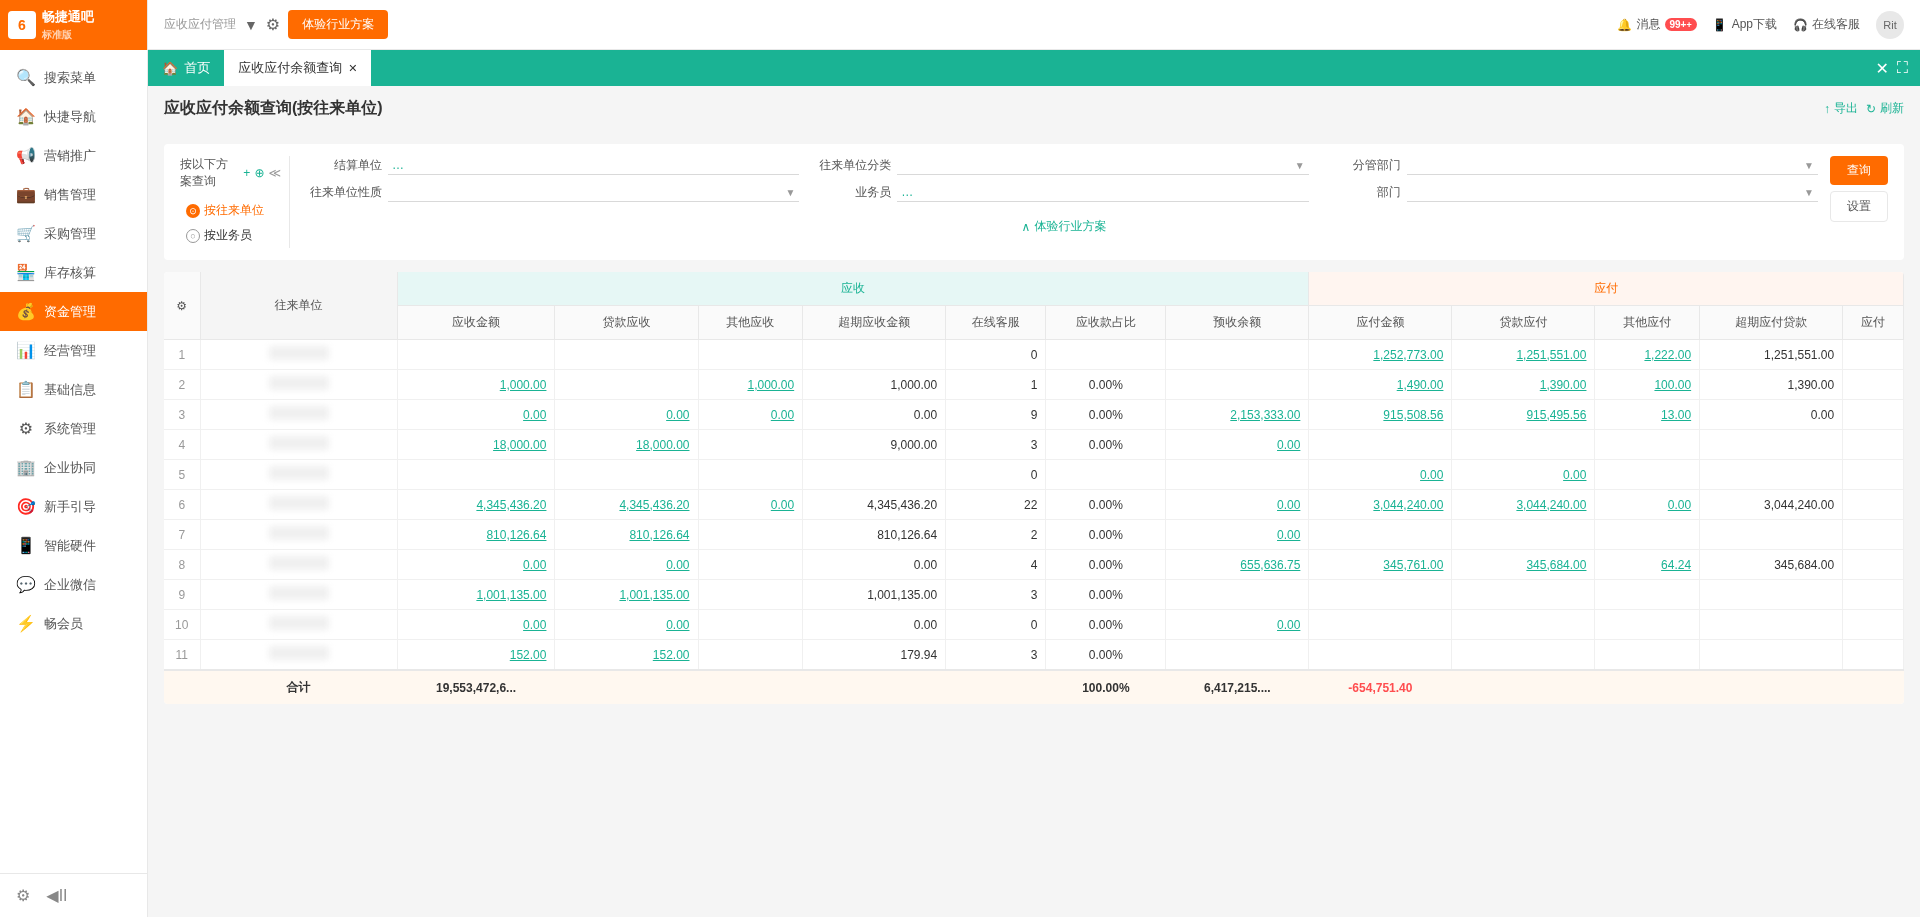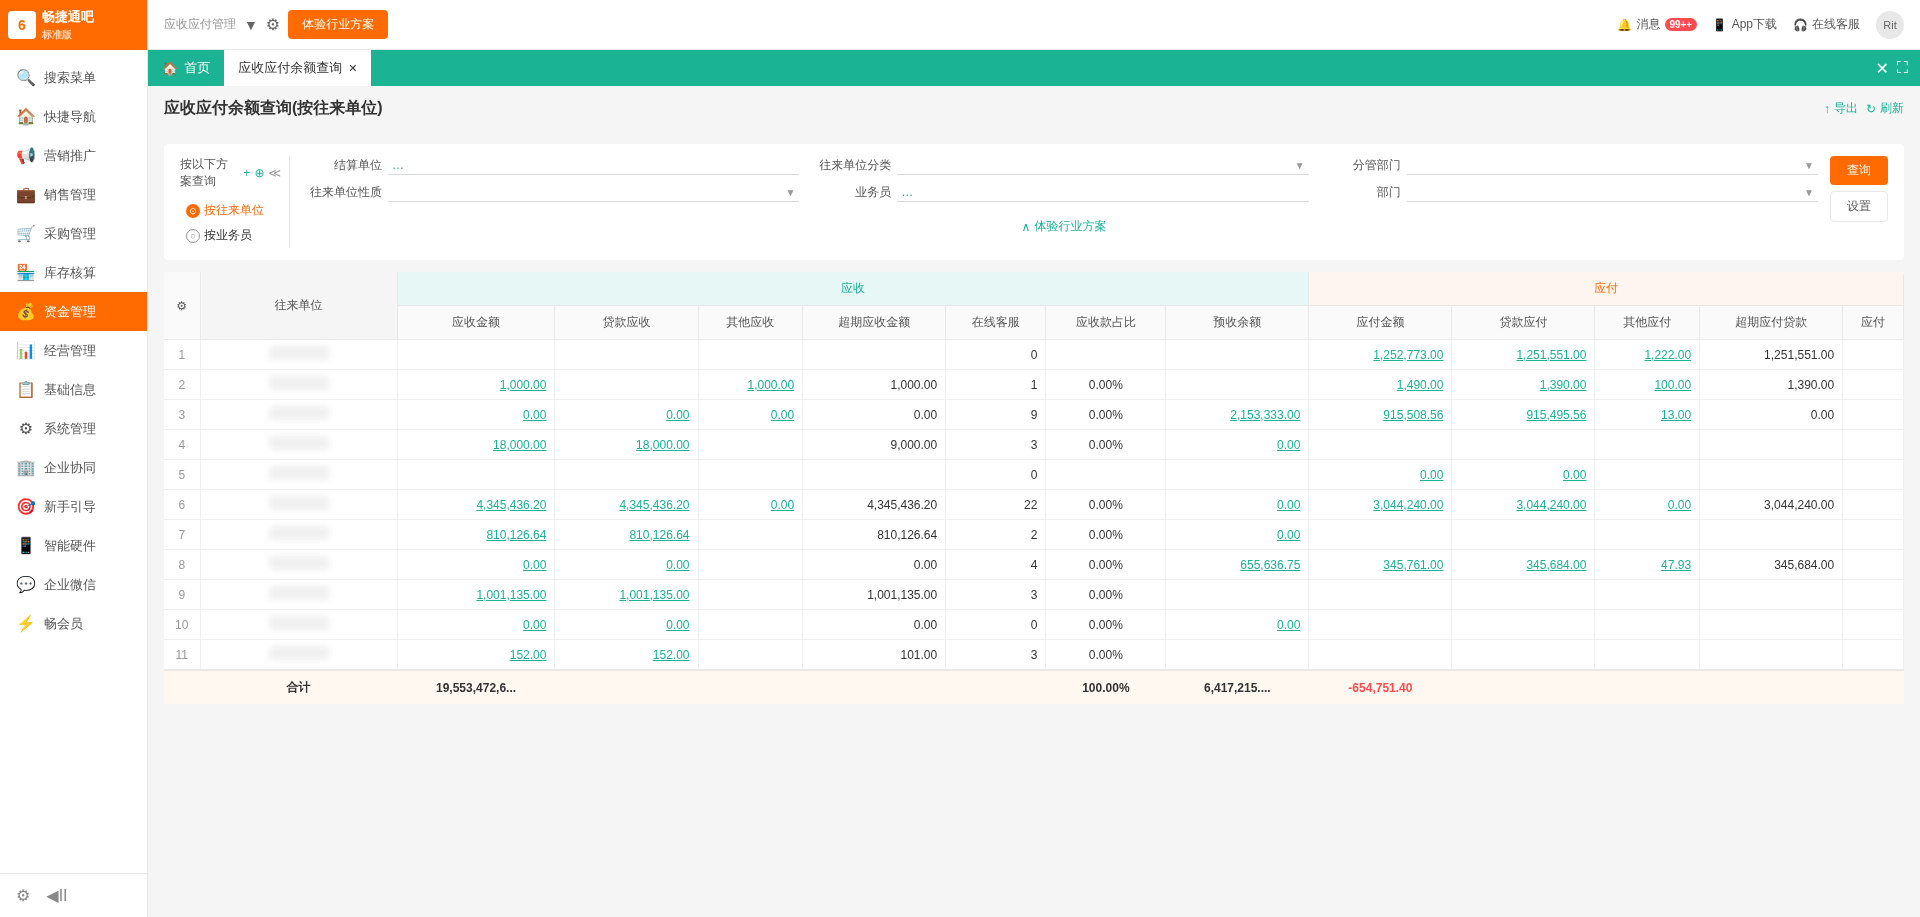"47.93" td.cell-number { text: 47.93 -> 64.24 }
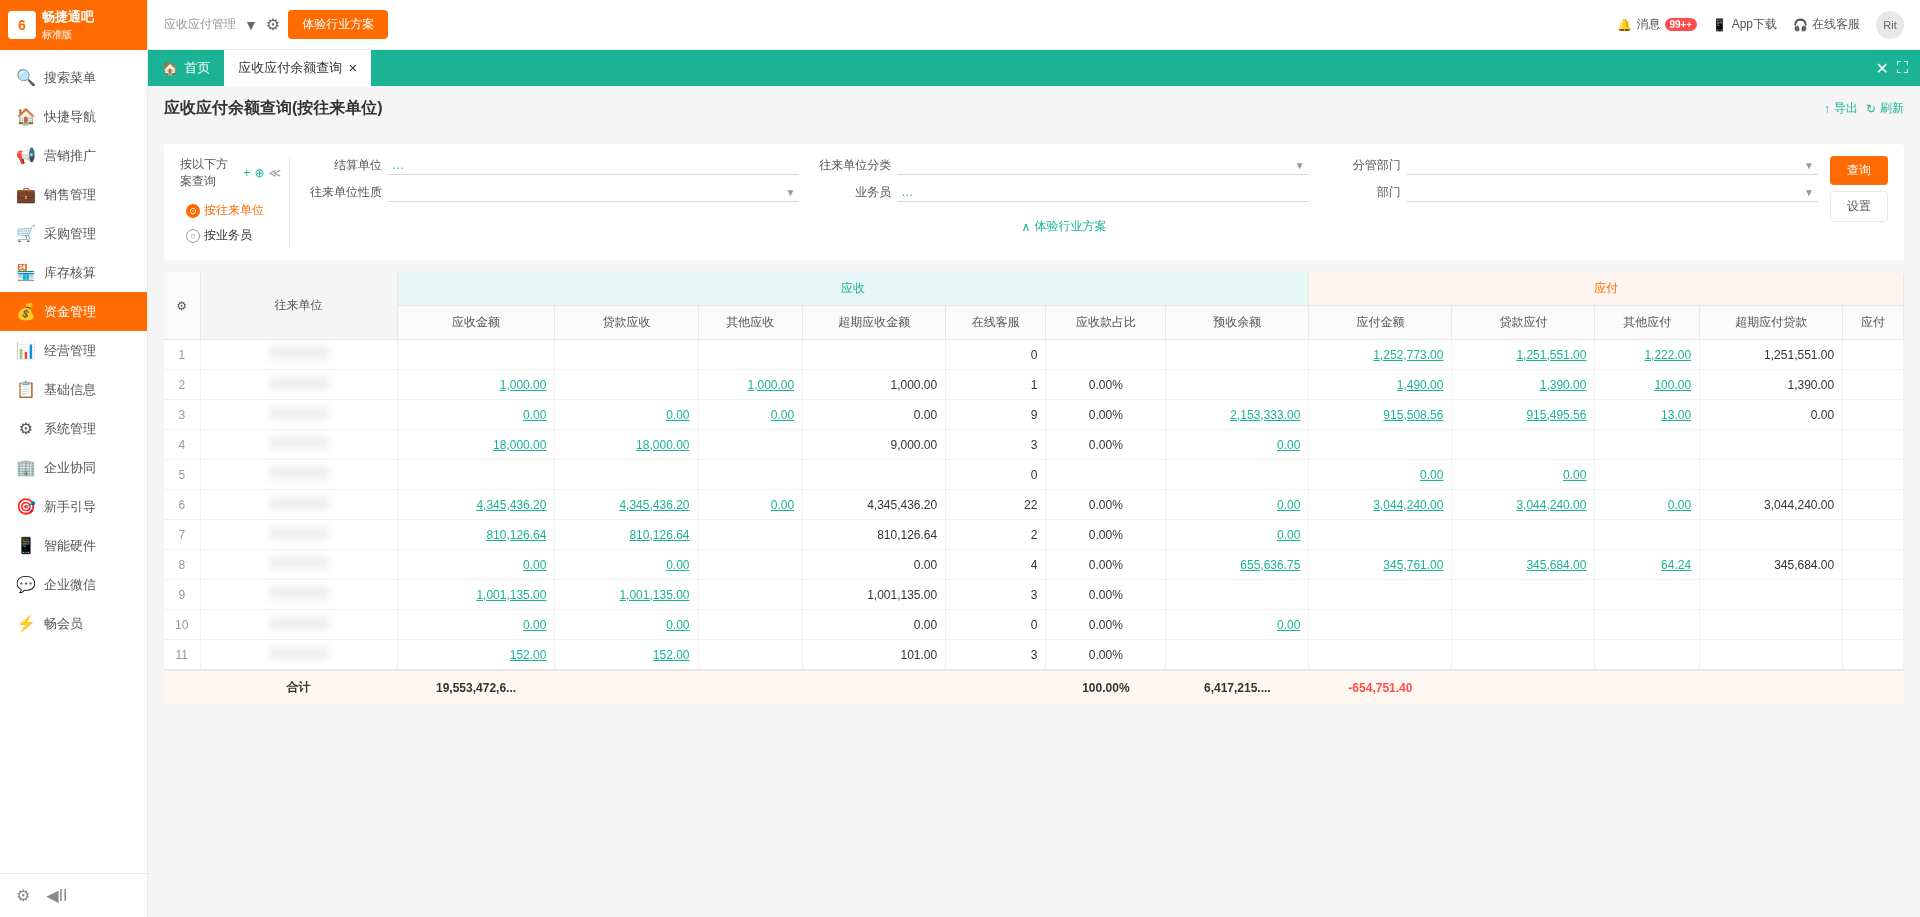"101.00" td.cell-number { text: 101.00 -> 179.94 }
